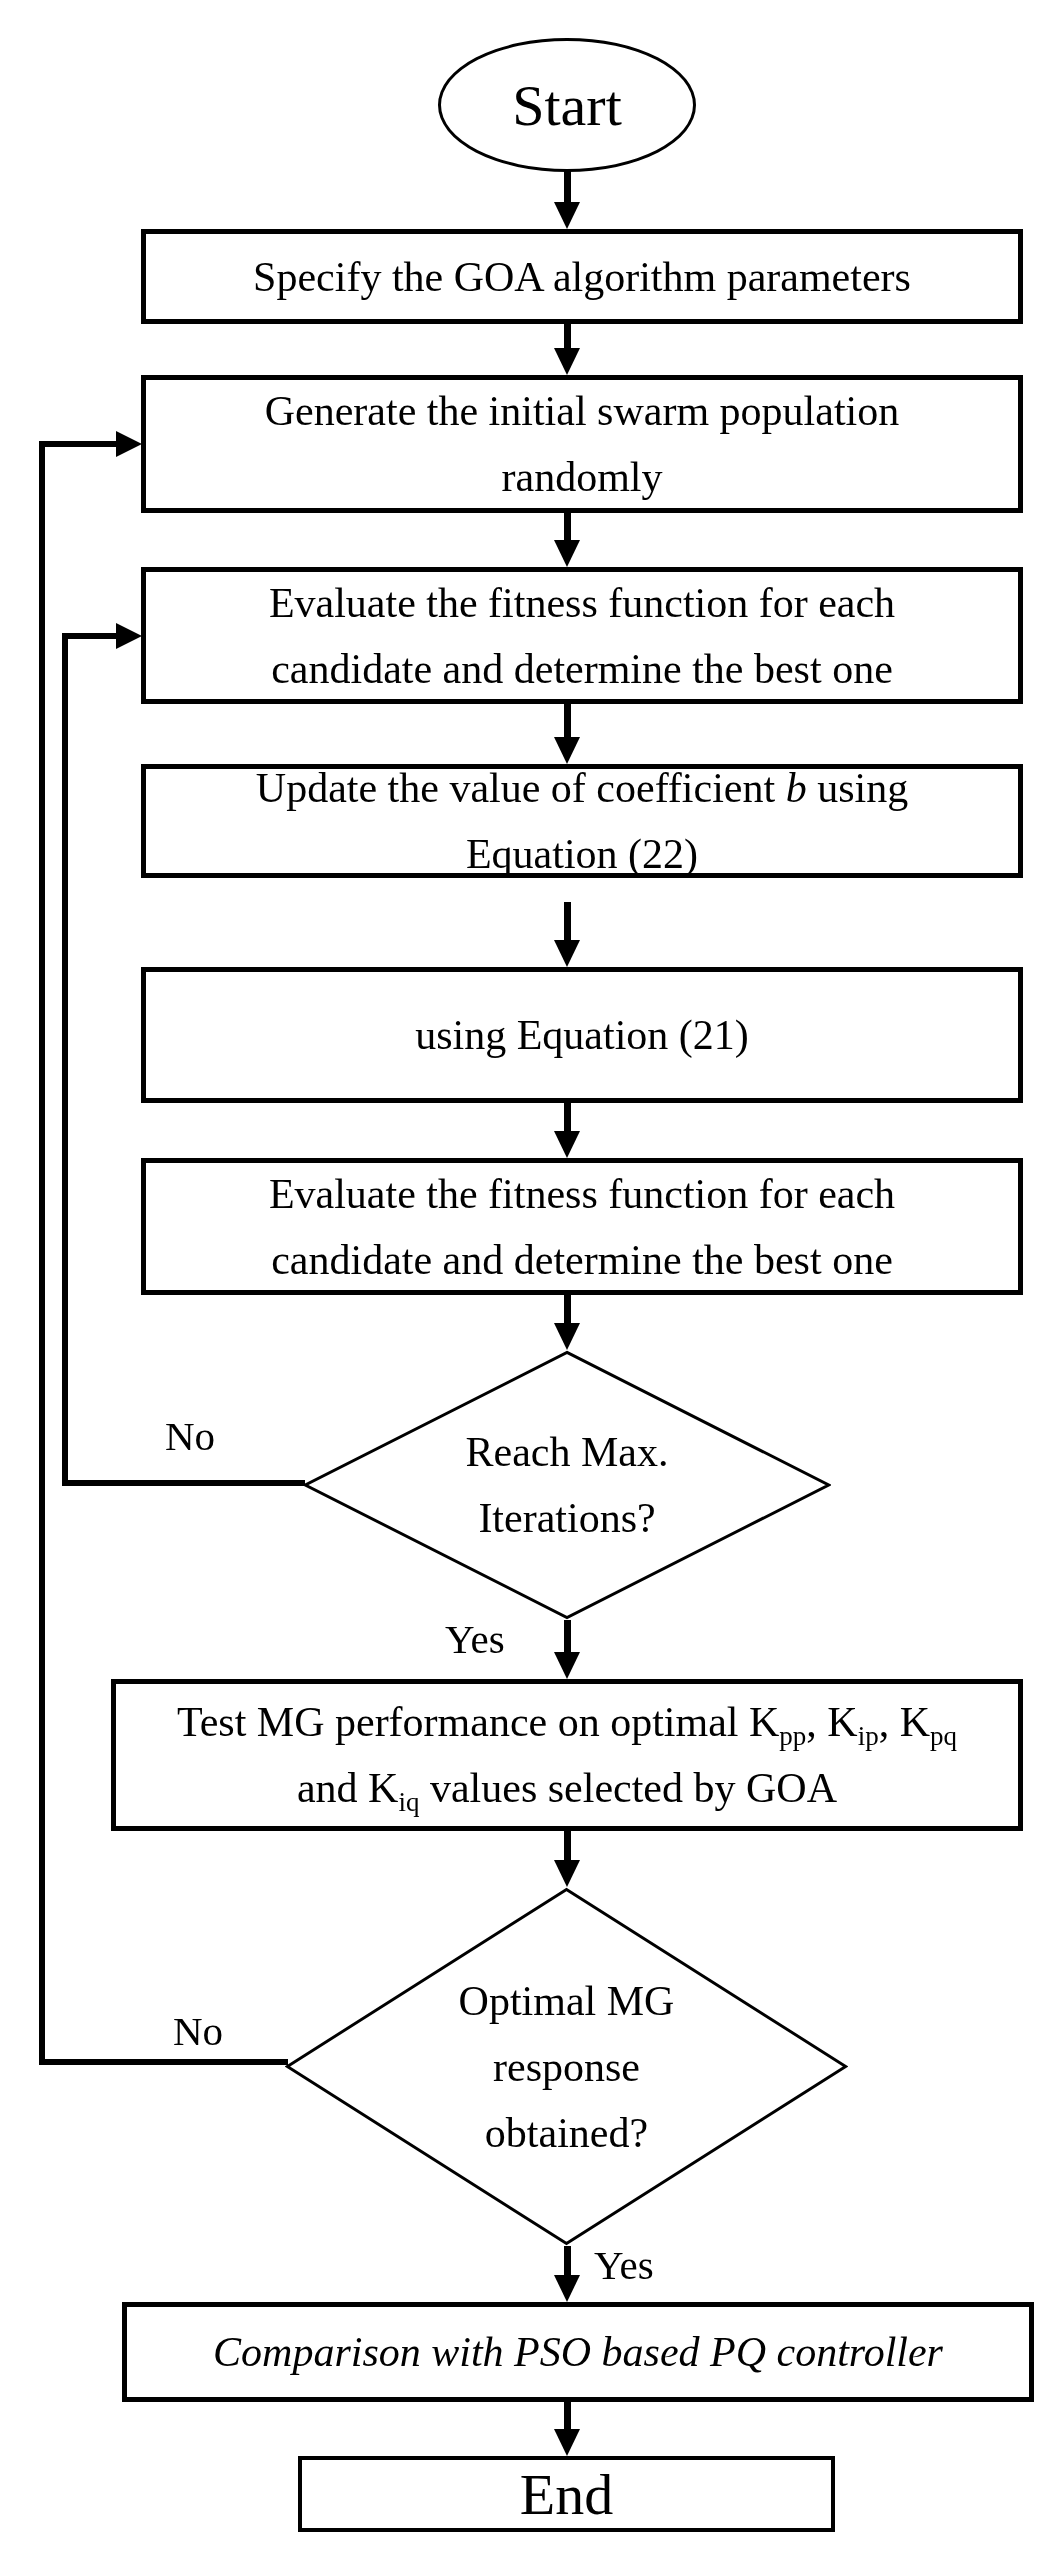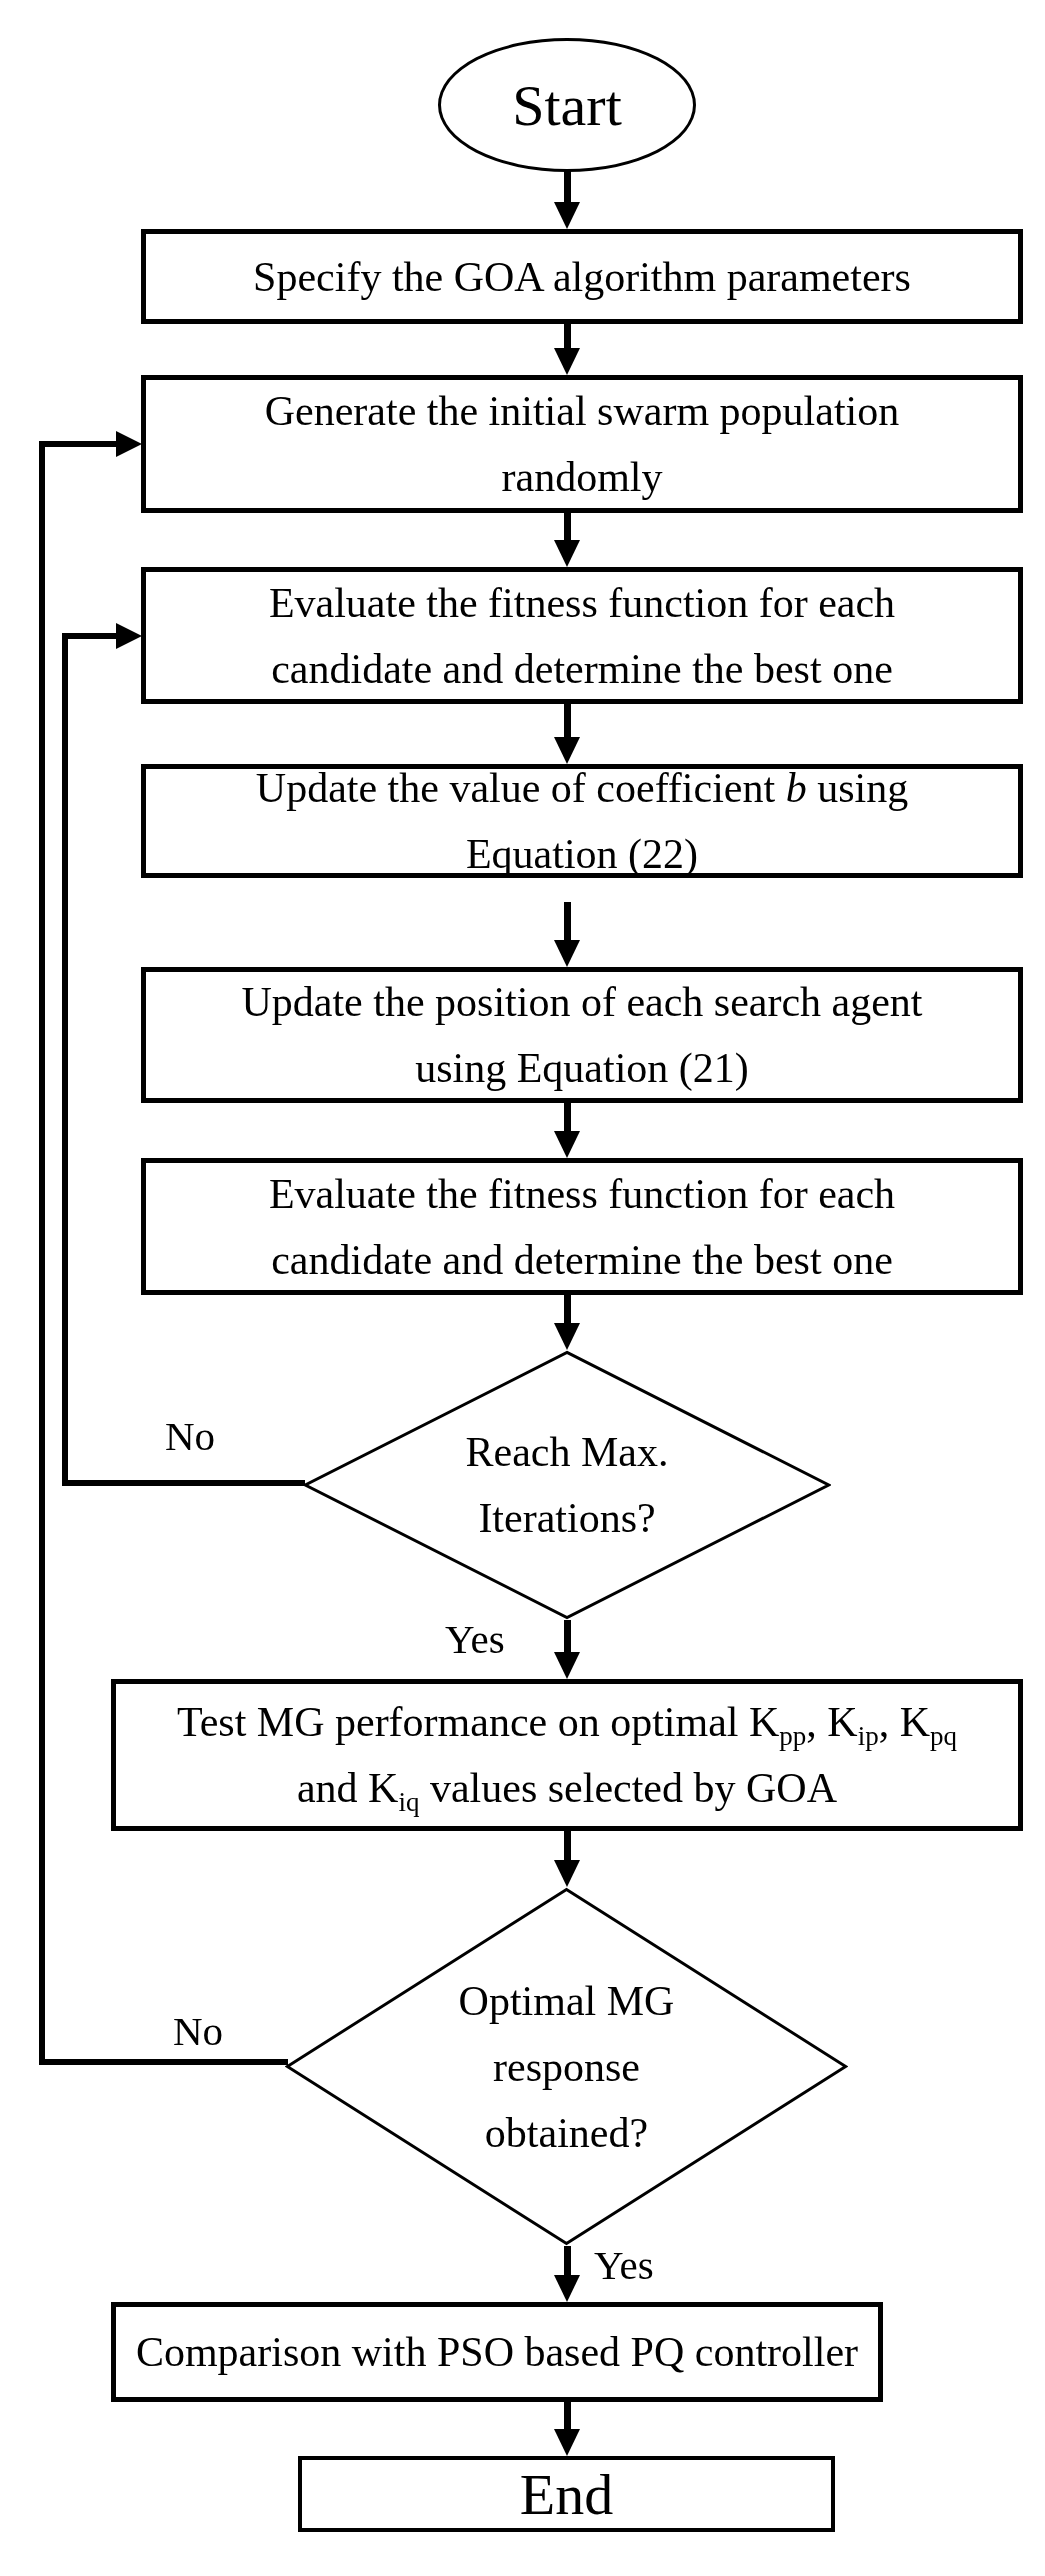"Update the position of each" div.t { html: <div>Update the position of each search agent</div> -> none }
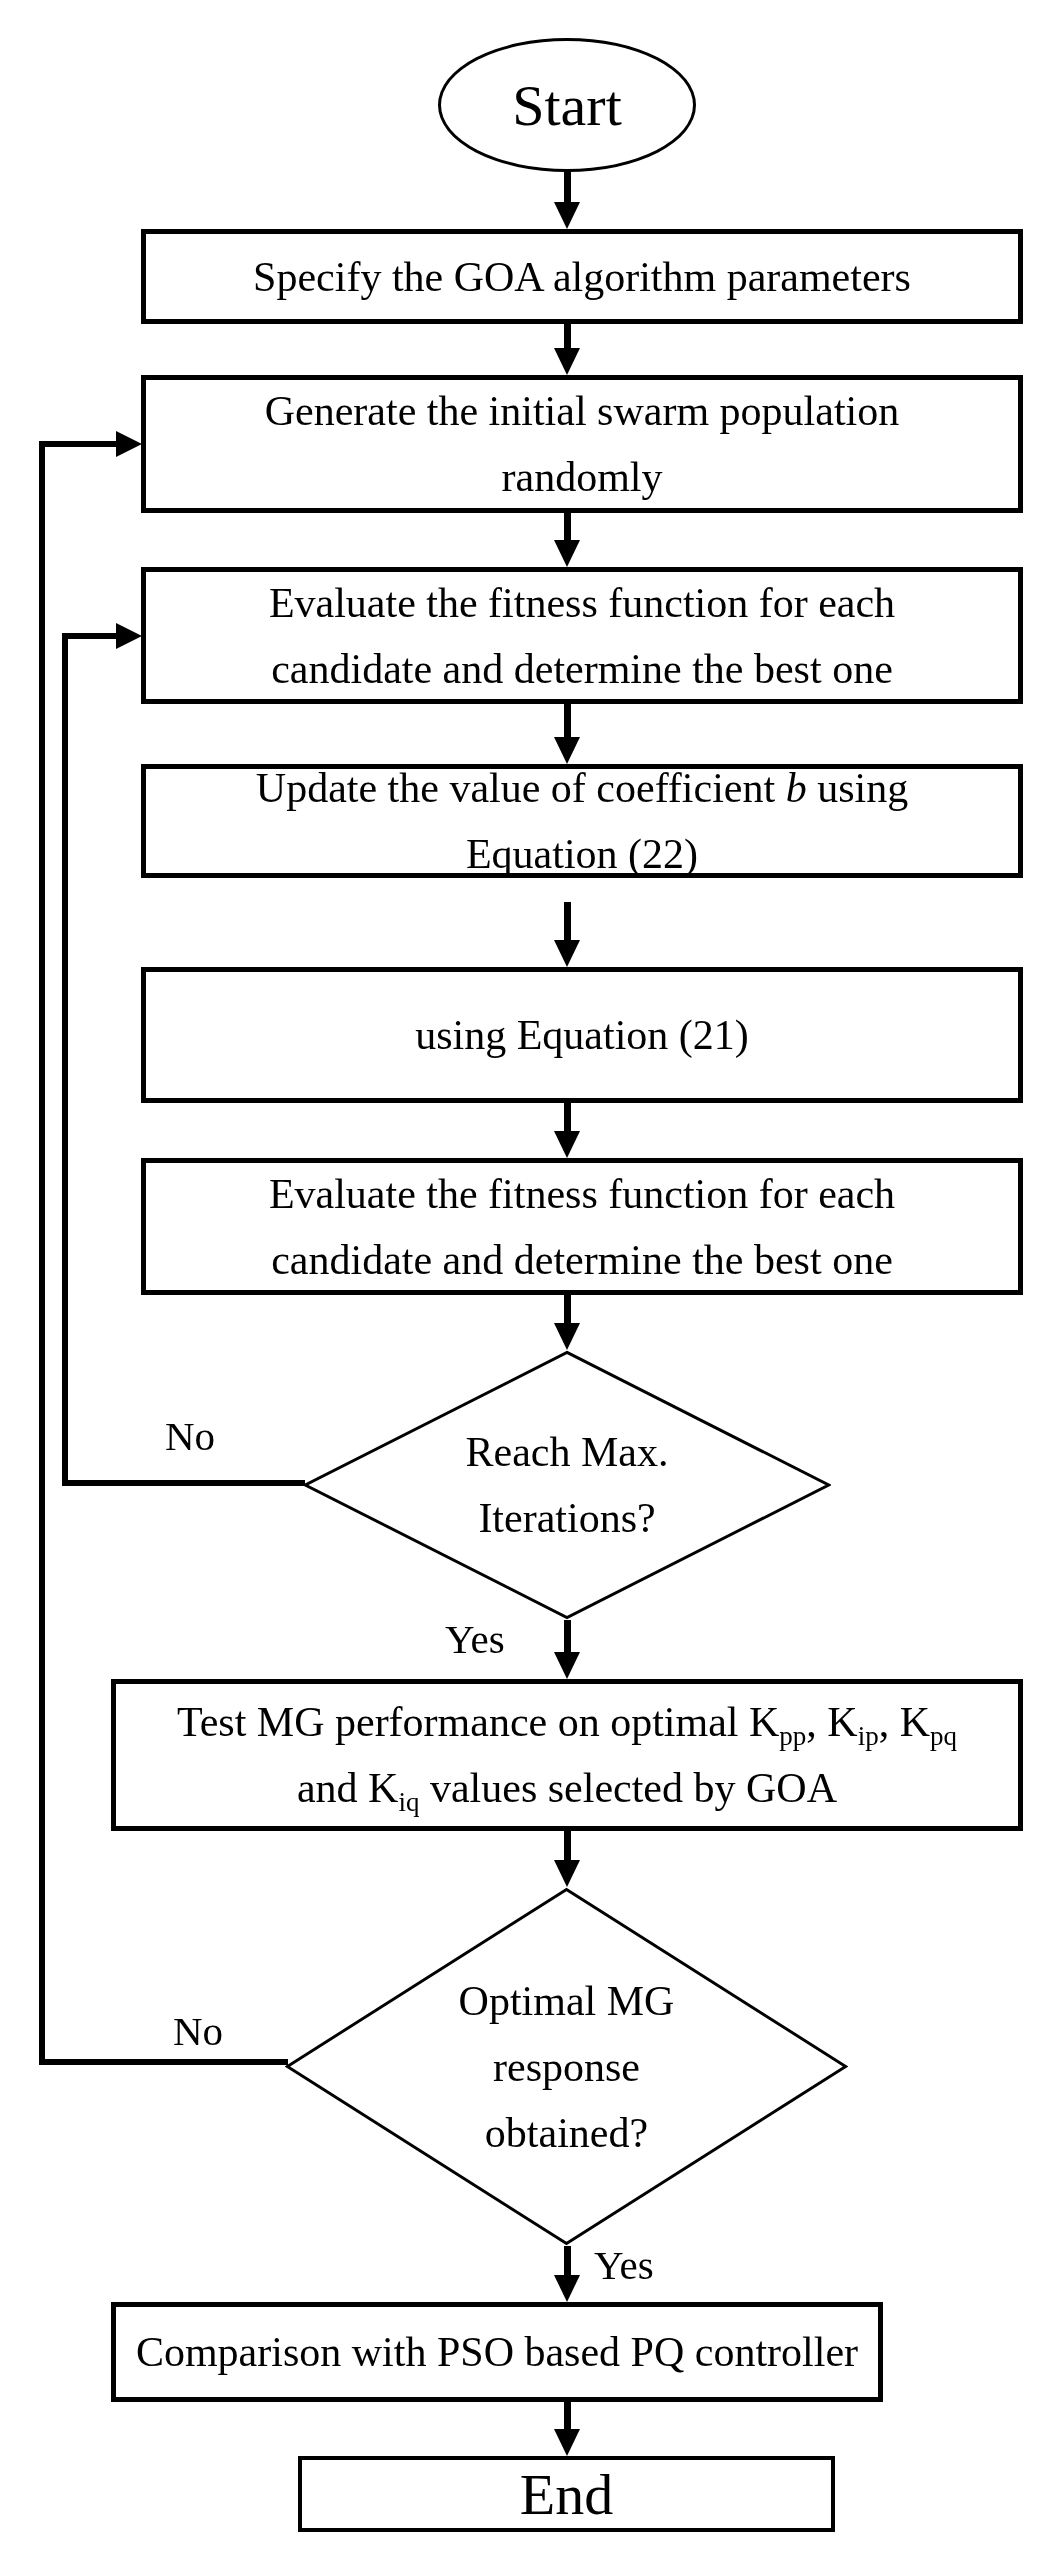"Comparison with PSO based PQ" #n-compare { font-style: none -> italic; left: 111px -> 122px; width: 772px -> 912px }
